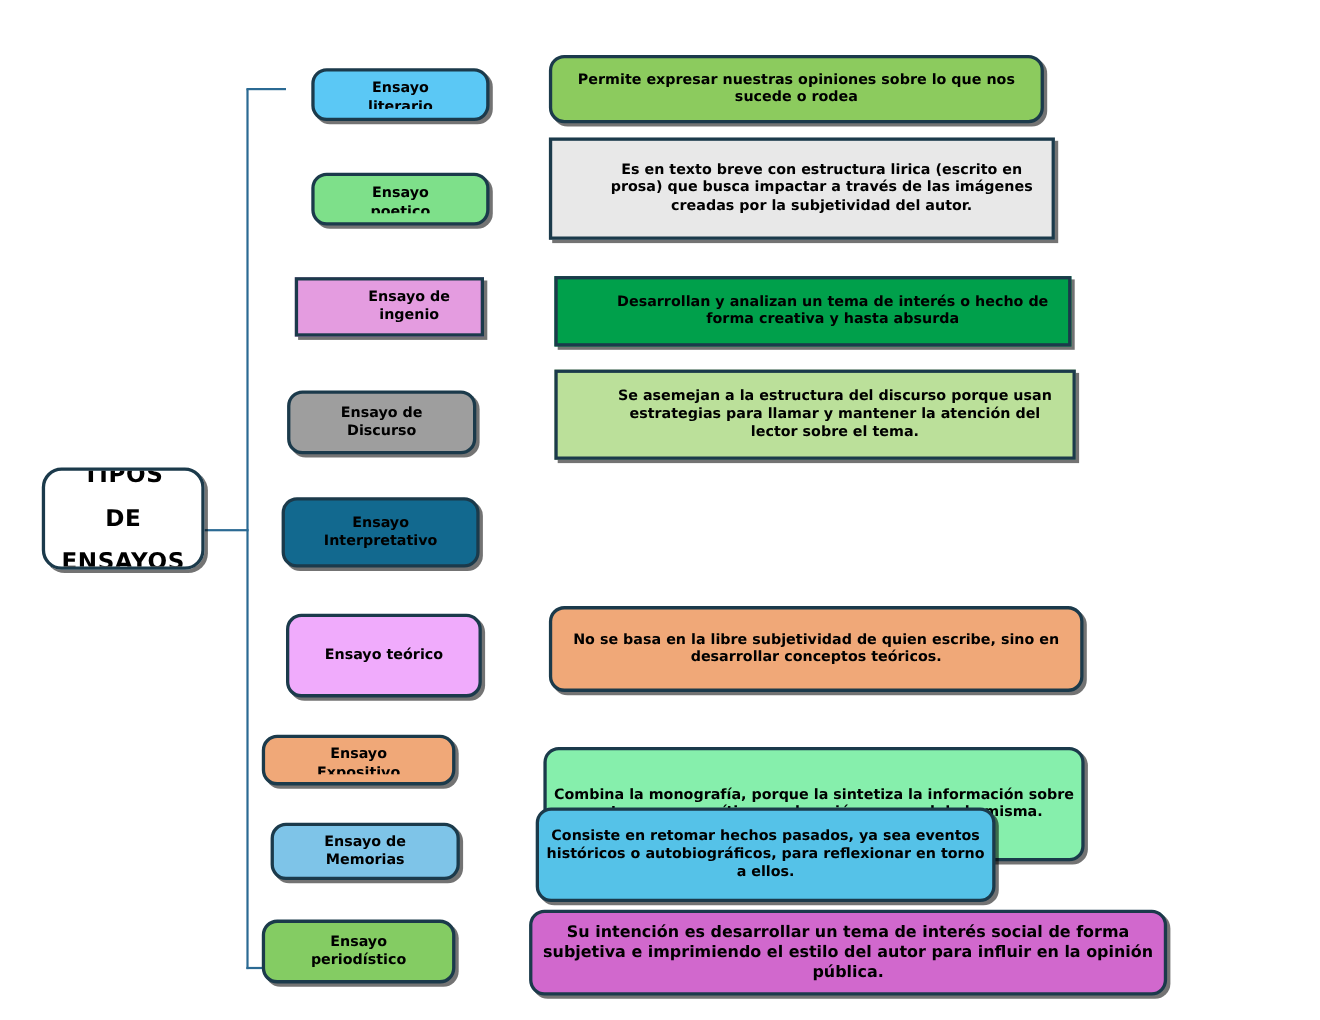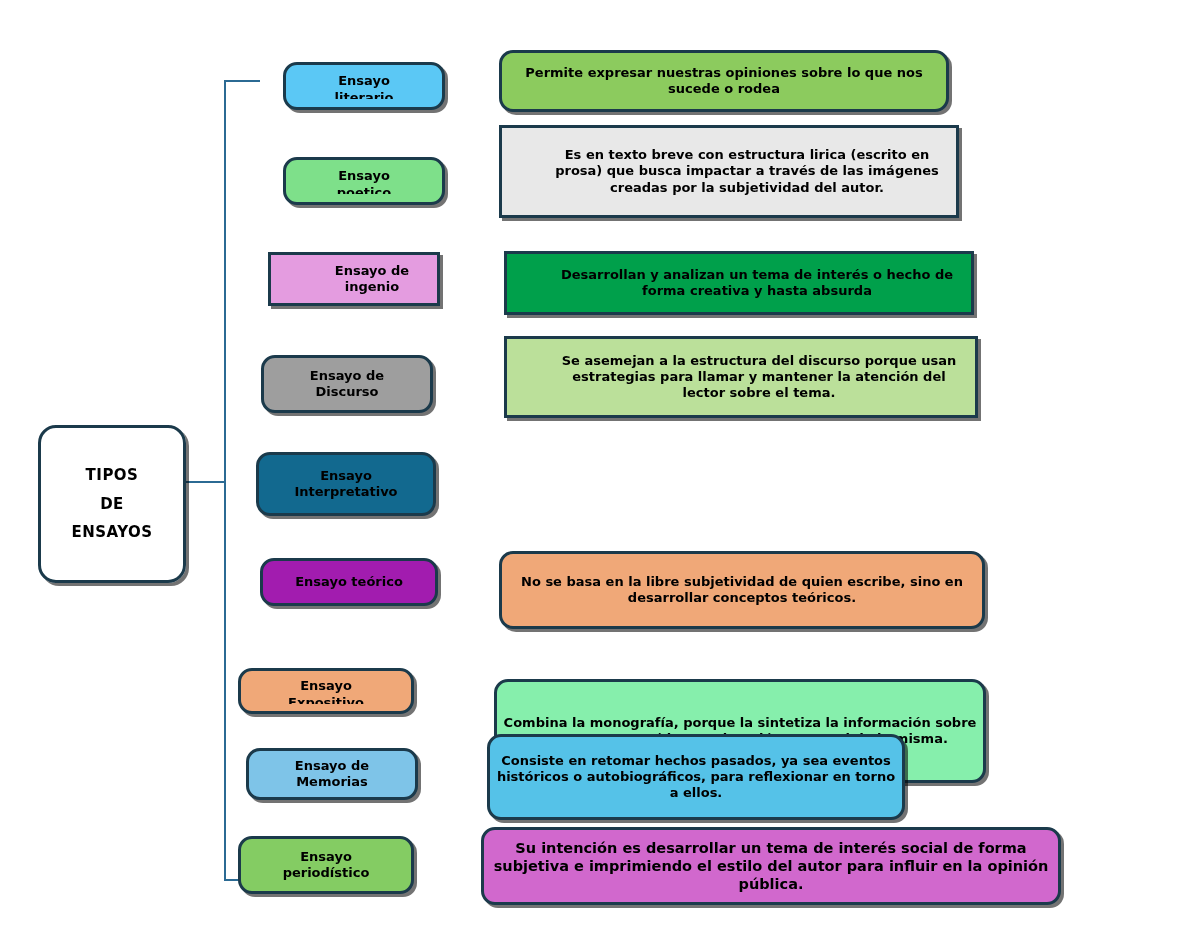"TIPOS" #root-node { font-size: 15px -> 21px; height: 158px -> 93px }
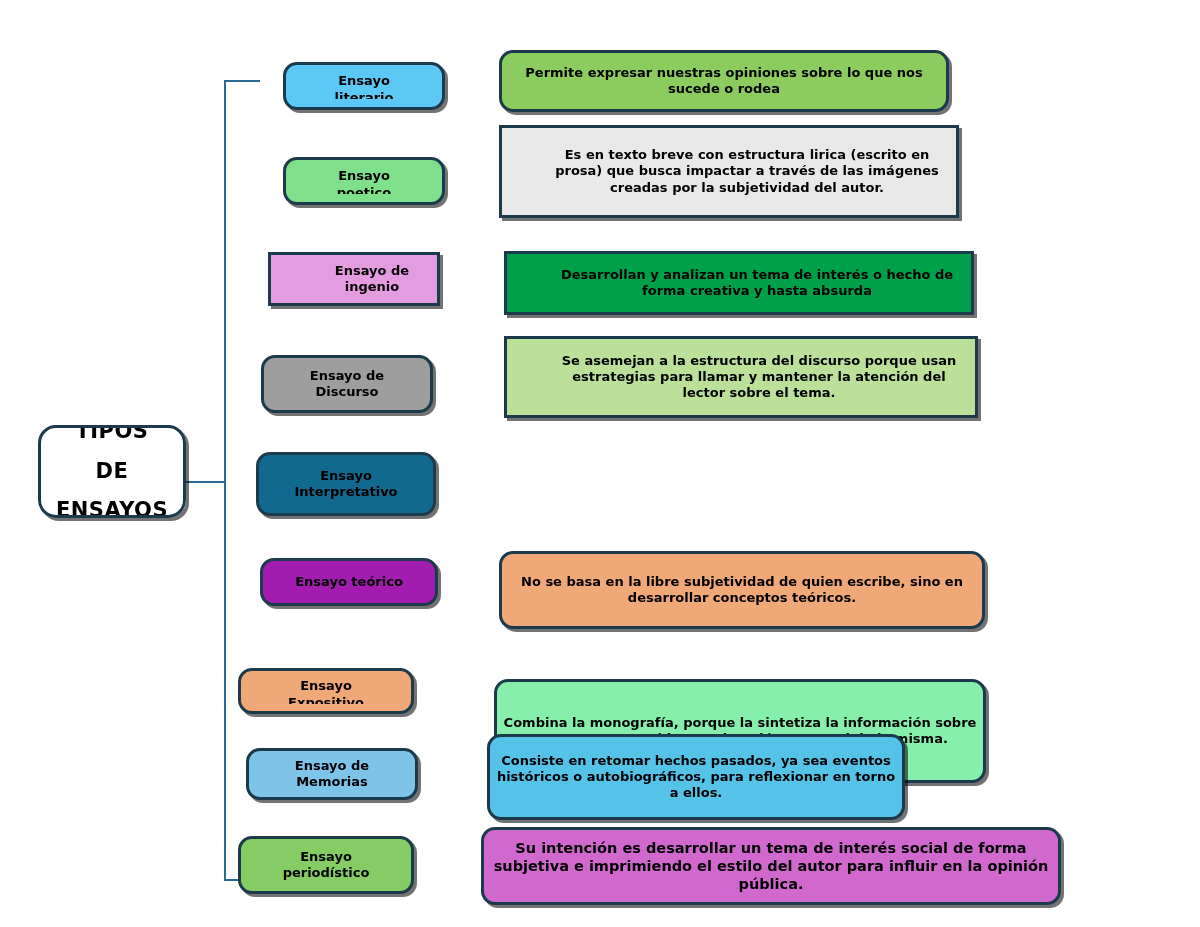"Ensayo teórico" div.node { background: #a21caf -> #f0abfc; height: 48px -> 76px }
